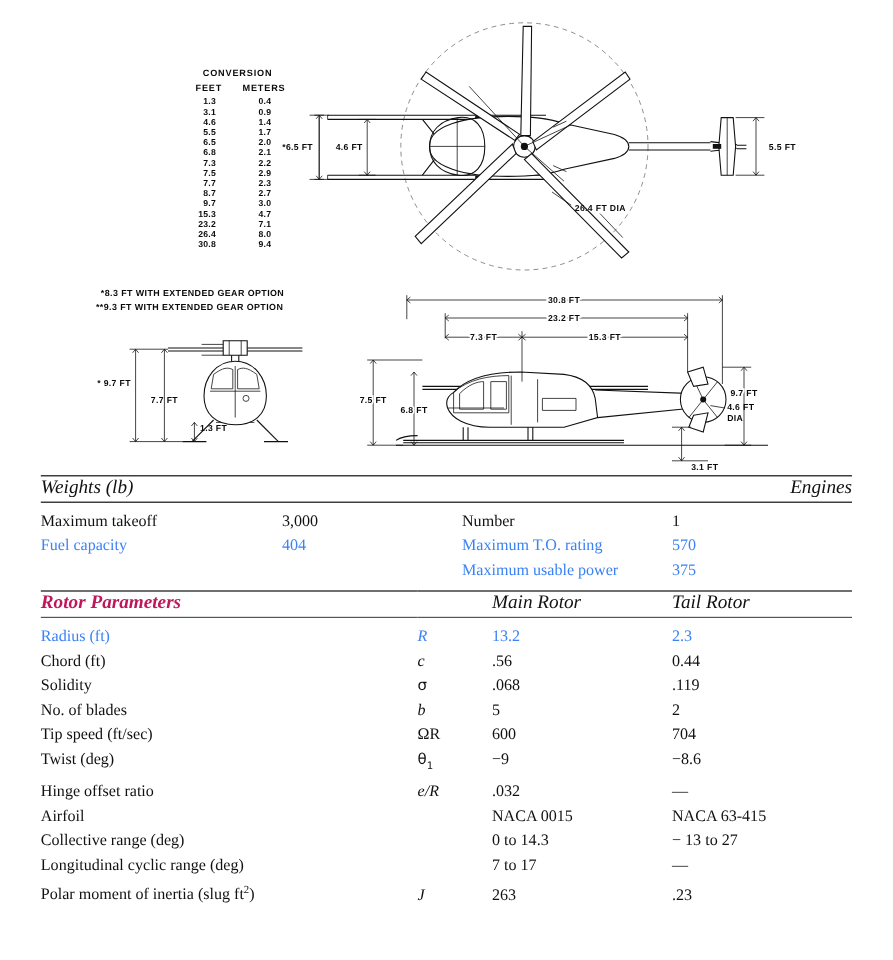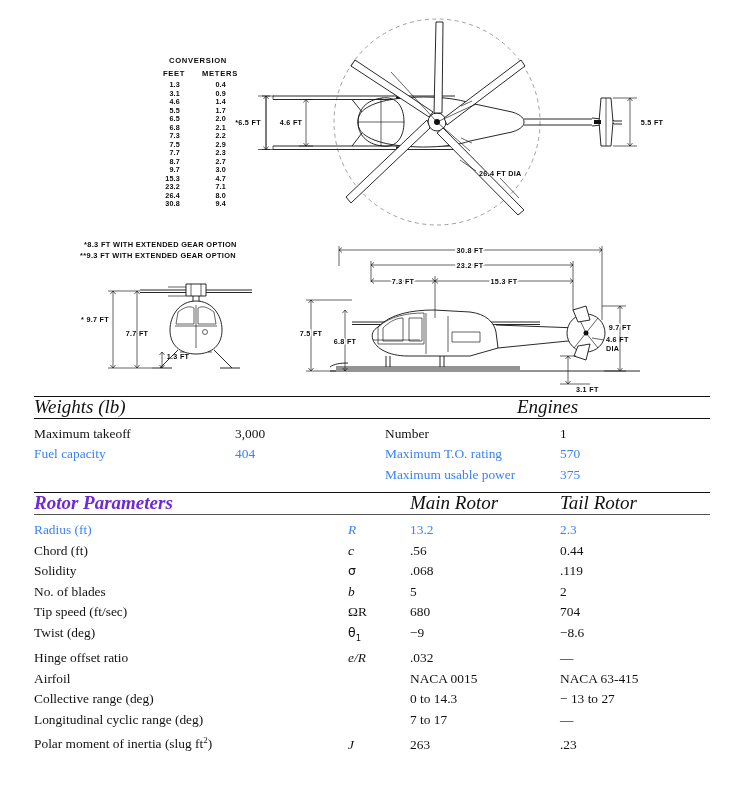"Weights (lb)" .sec-title { font-size: 19px -> 16px }
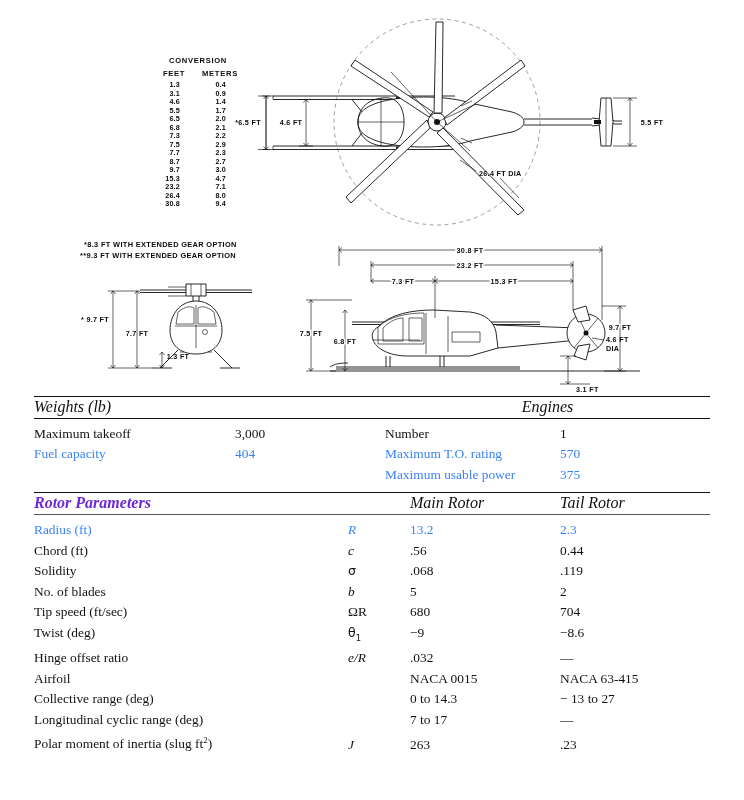"Engines" td.sec-title { text-align: center -> right }
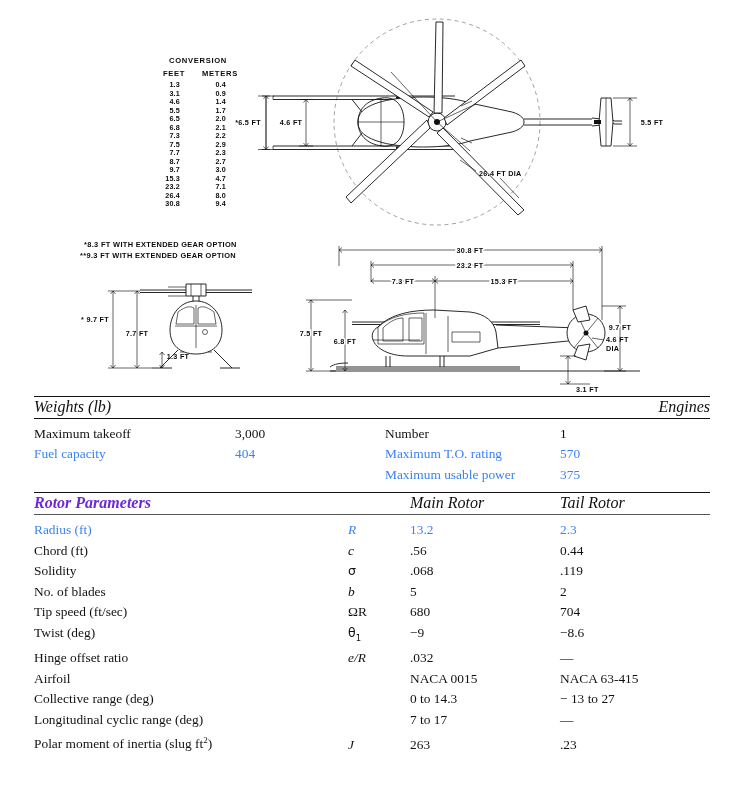"Rotor Parameters" .sec-title.faded { color: #6d28d9 -> #be185d }
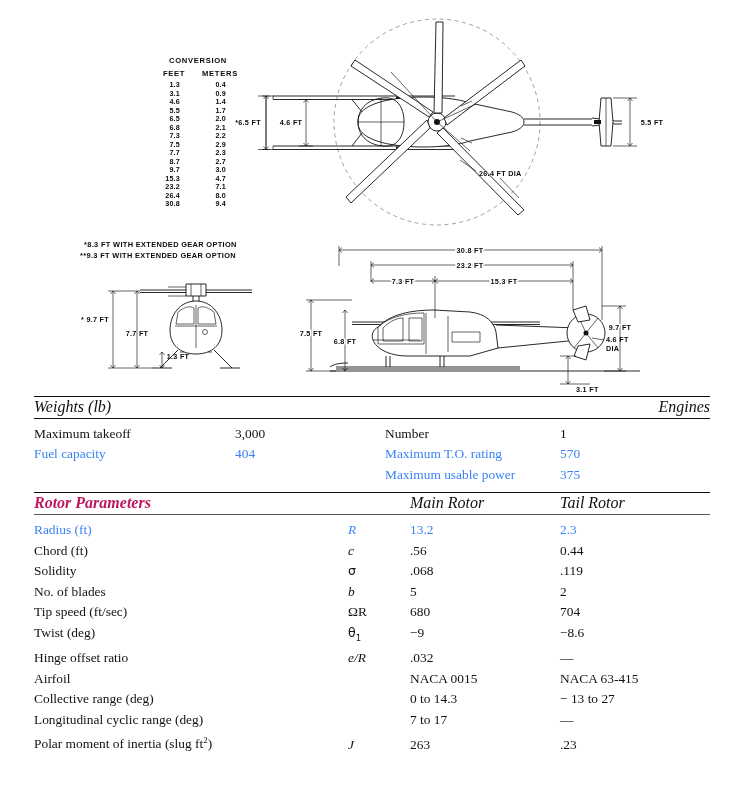"680" td.c-val1 { text: 680 -> 600 }
